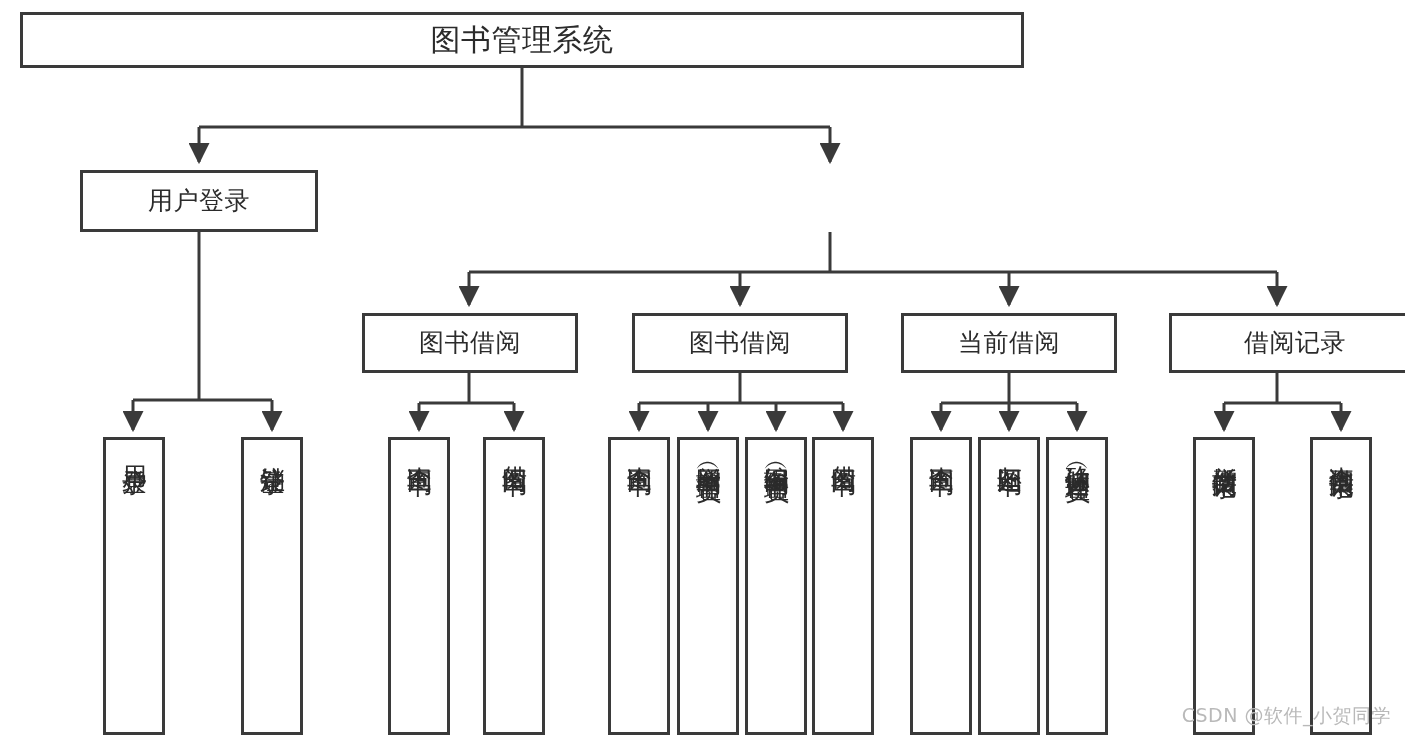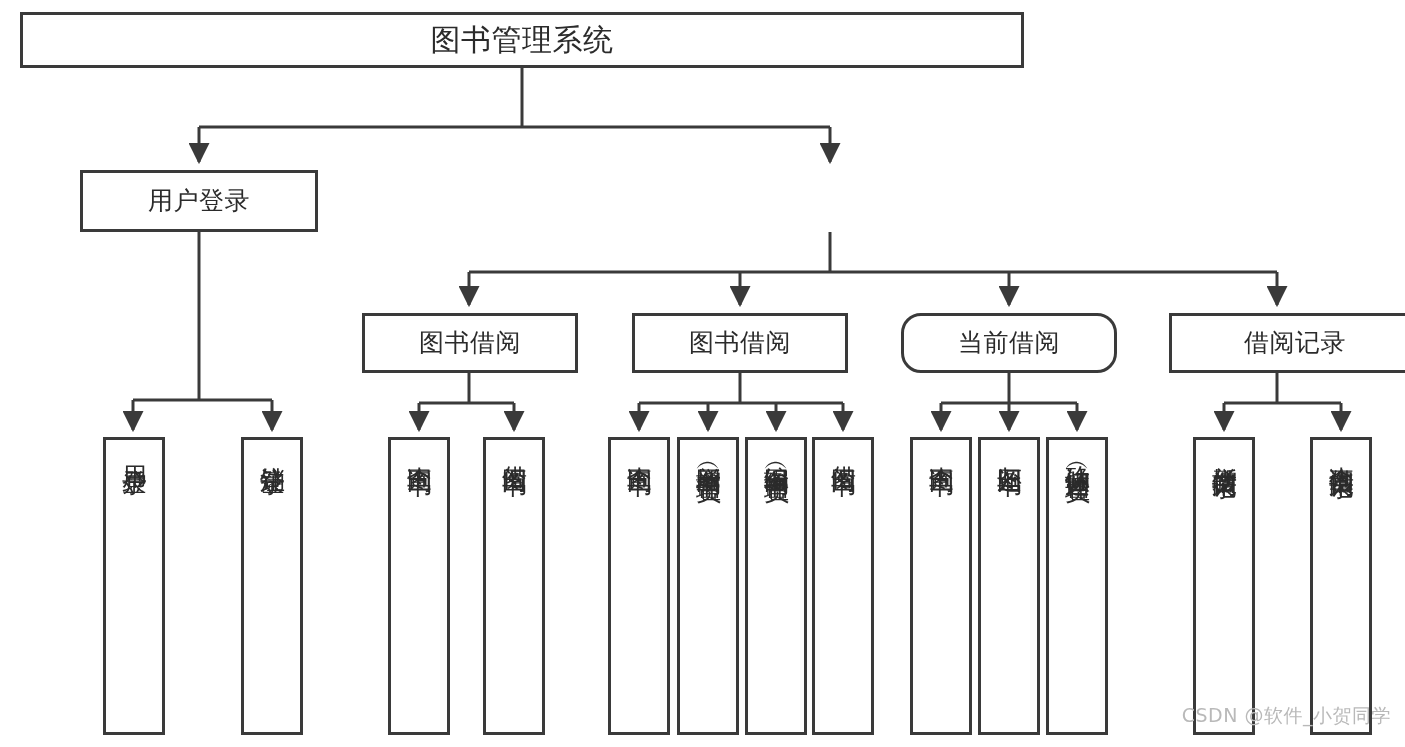"当前借阅" div.node { border-radius: 20px -> none }
